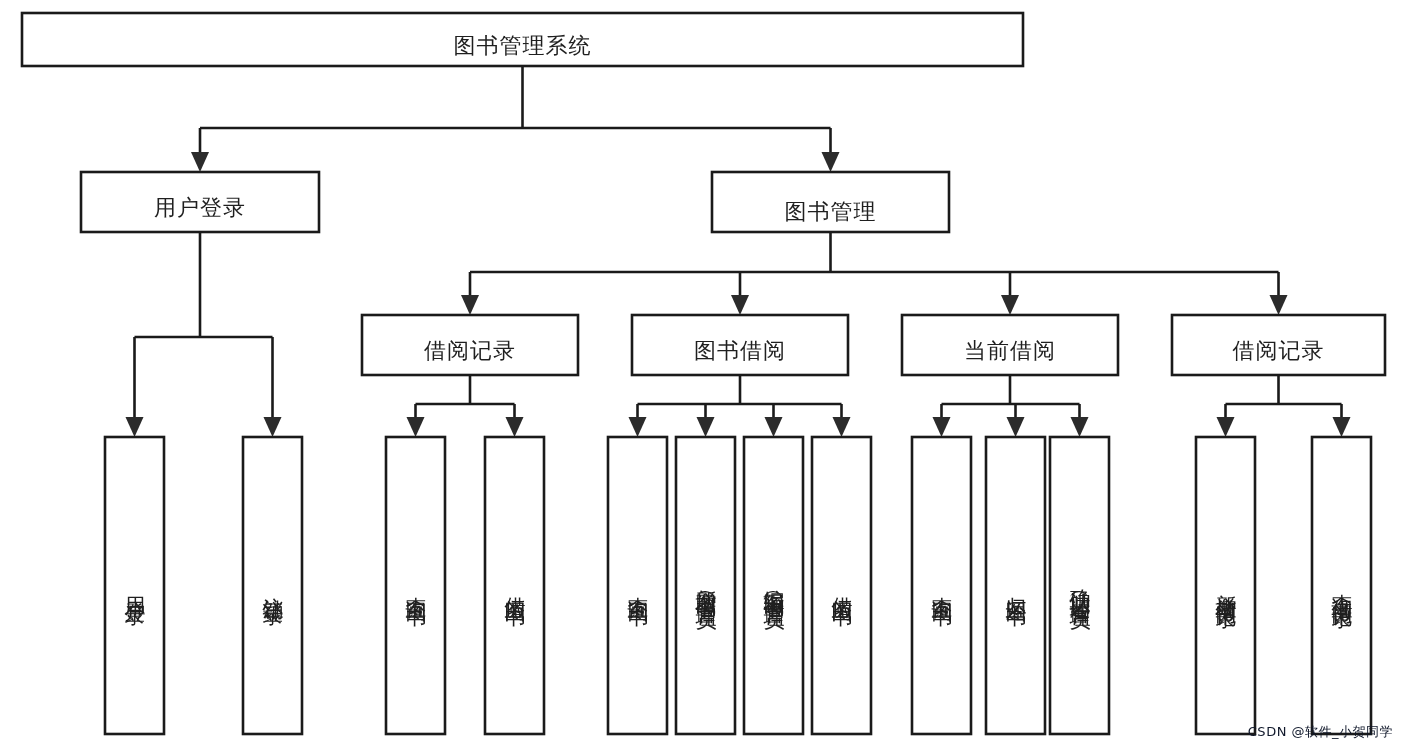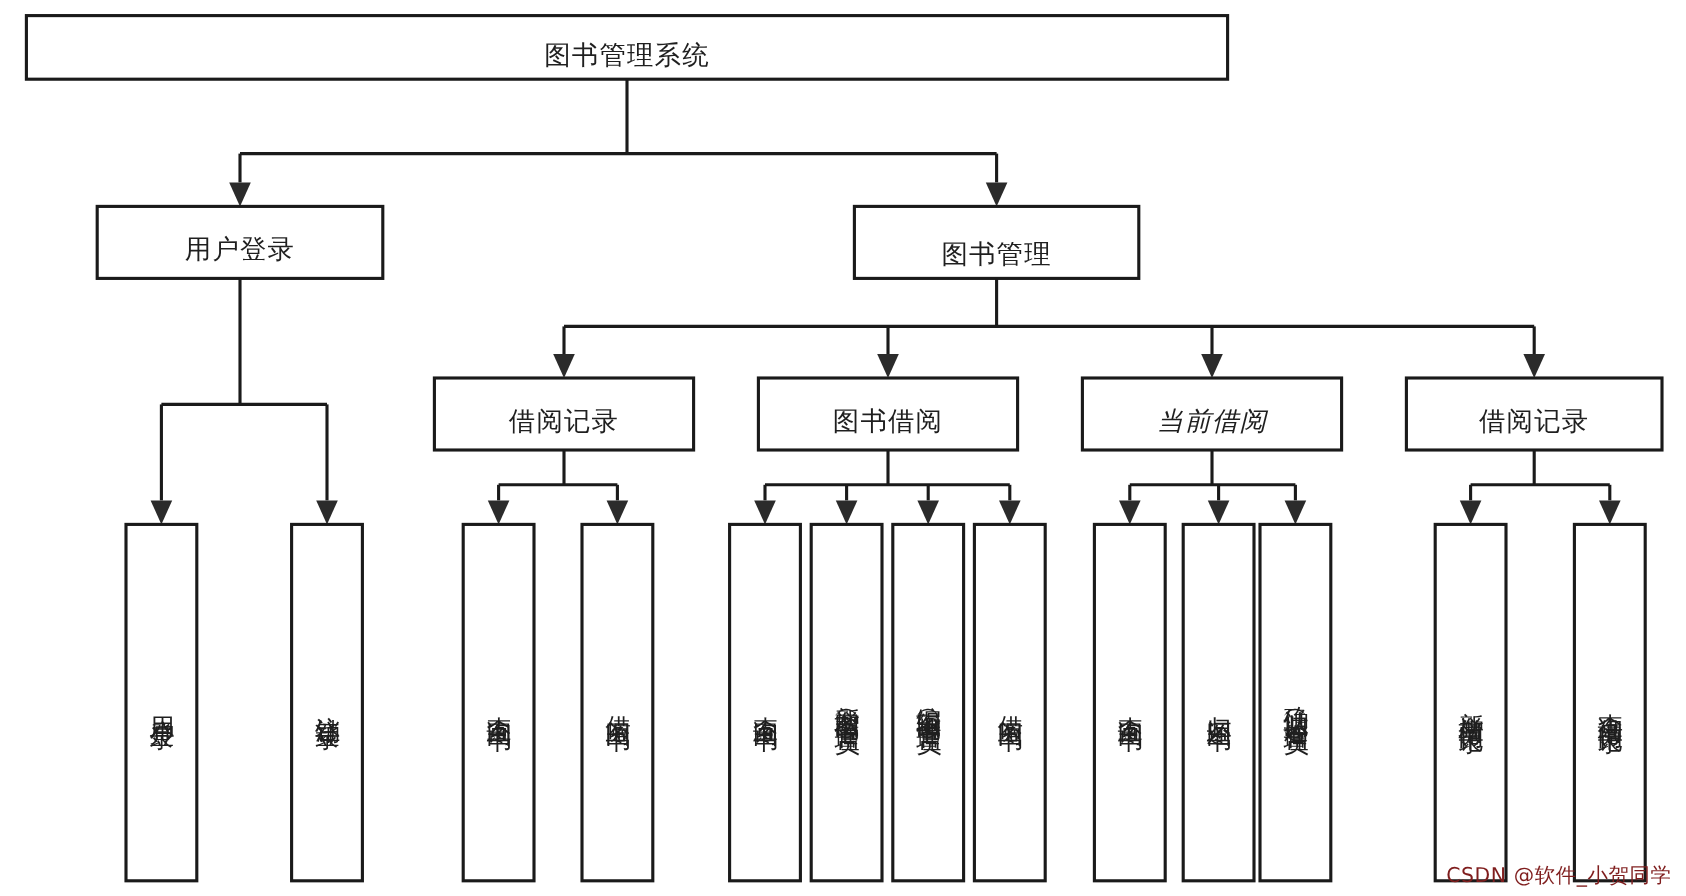"当前借阅" div.htext-wrap { font-style: italic -> none }
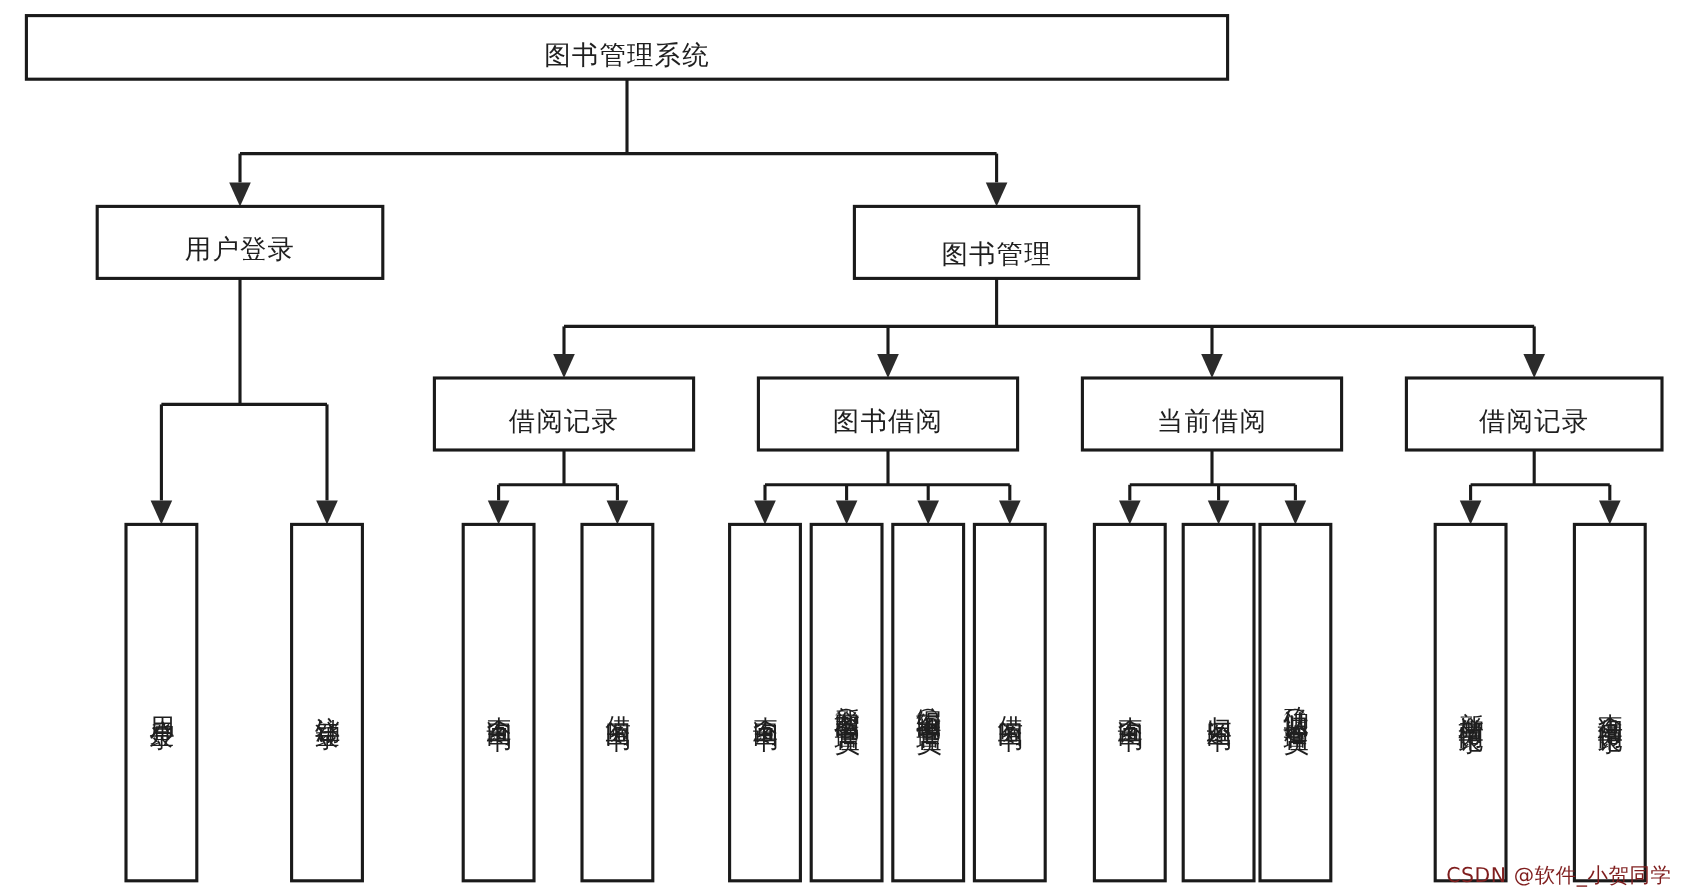"CSDN @软件_小贺同学" #watermark { color: #7f1d1d -> #0f172a; font-size: 17px -> 13px }
